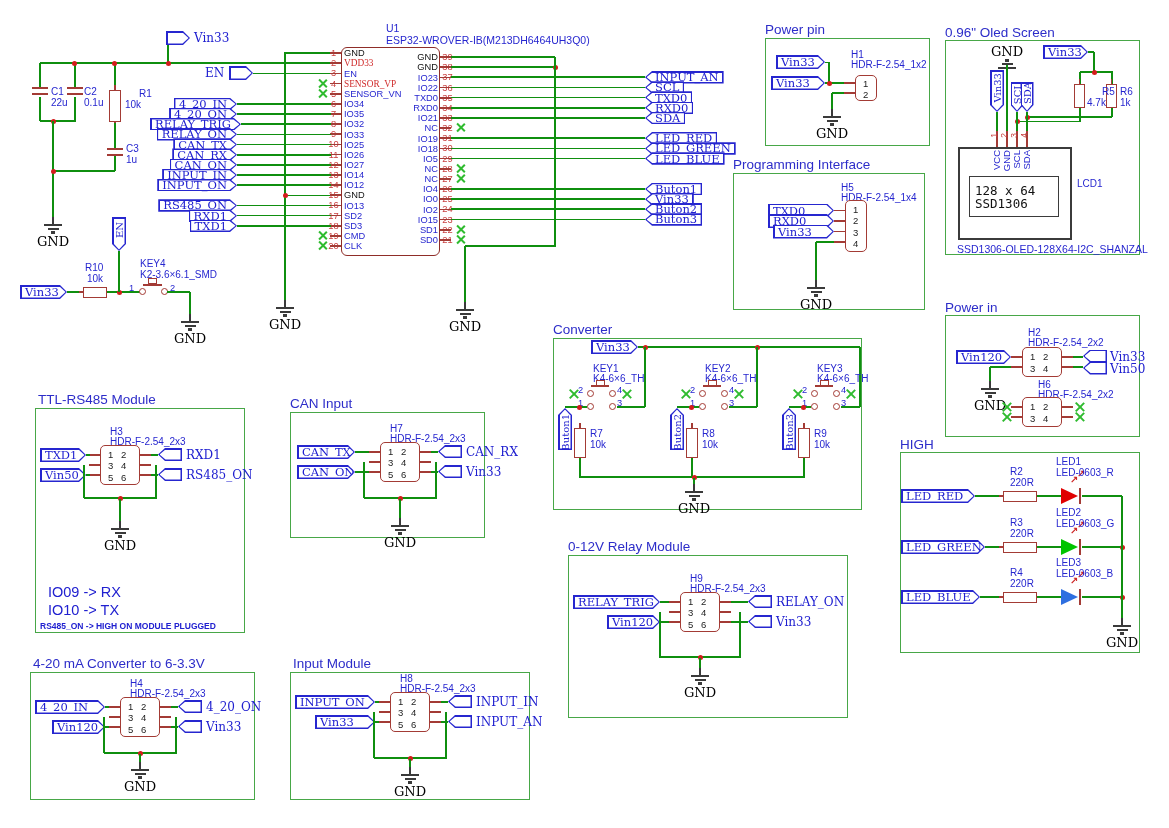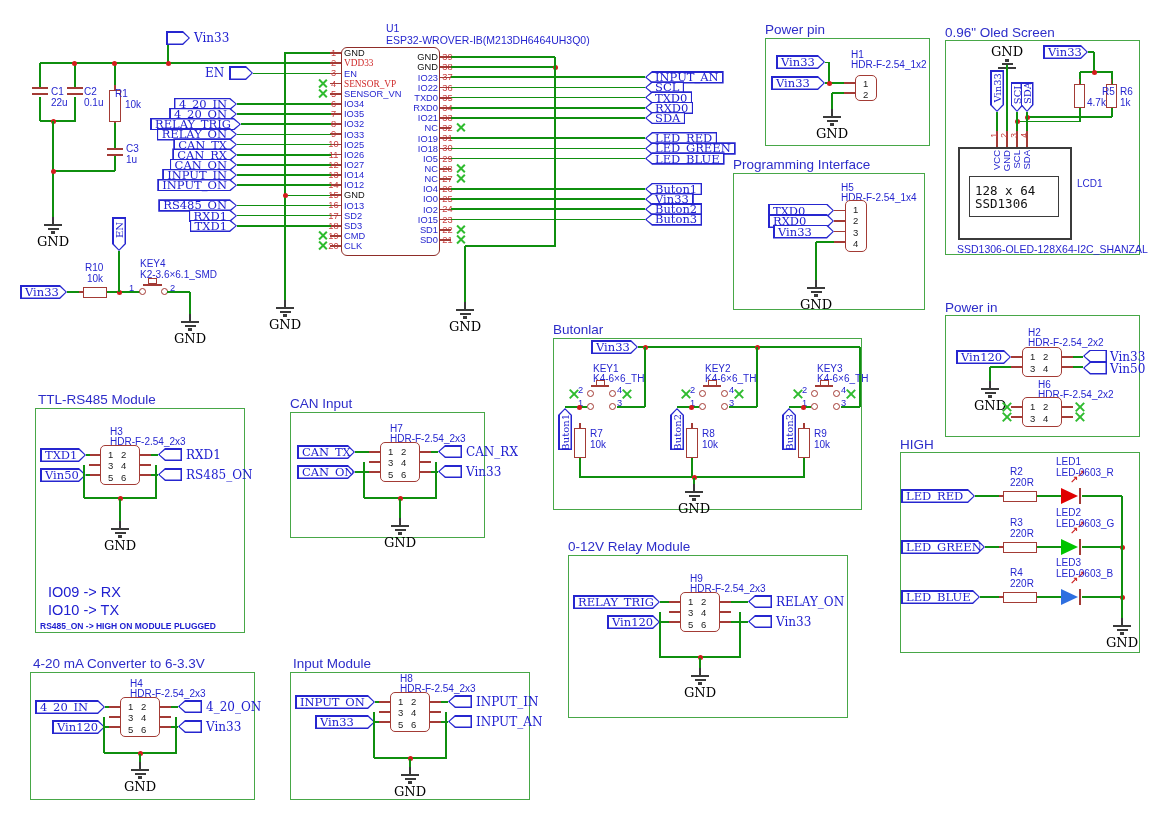"R1" span.cl { left: 115px -> 139px }
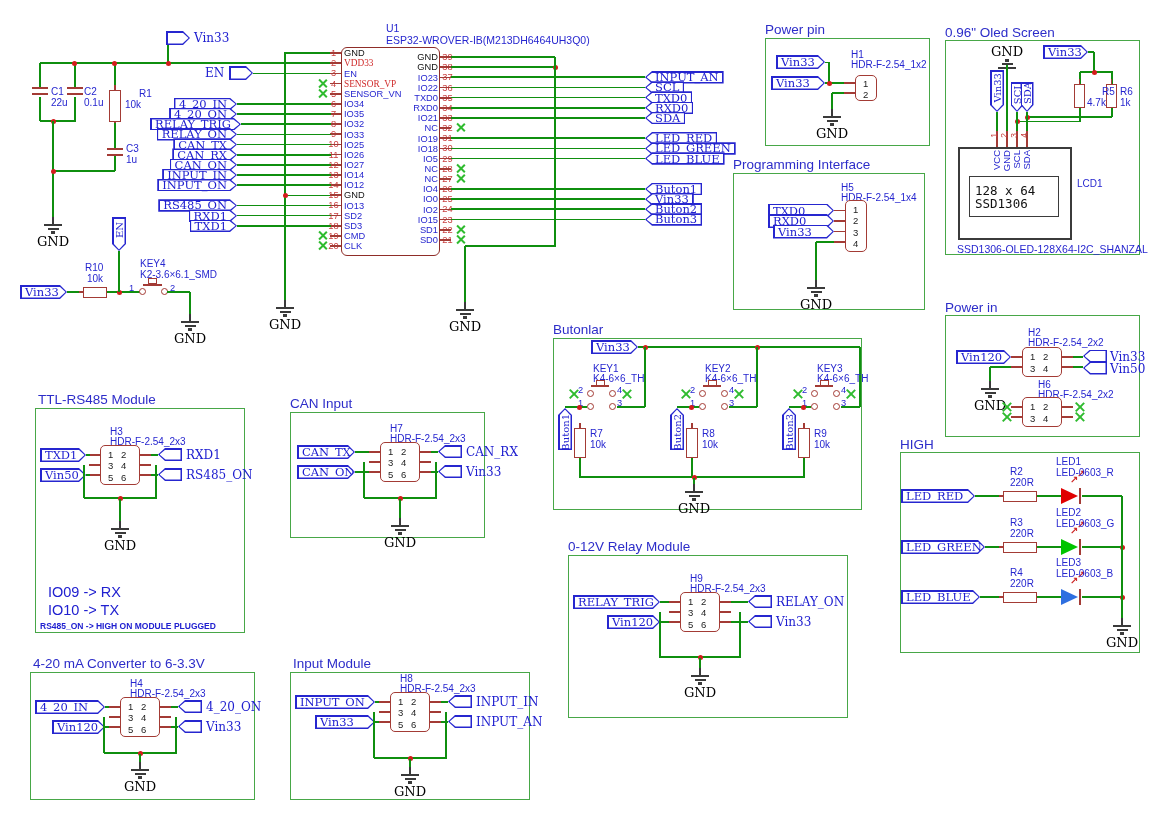"Butonlar" span.btitle { text: Butonlar -> Converter }
